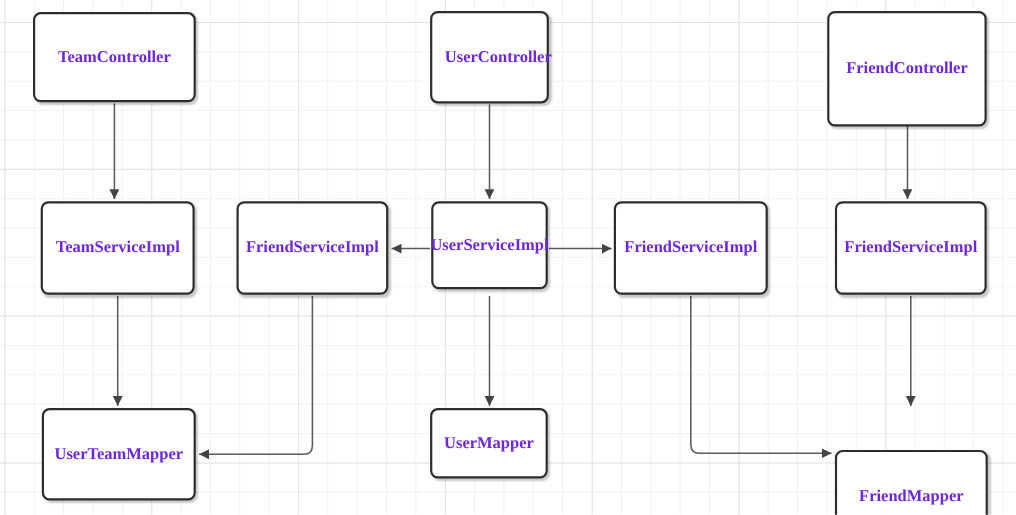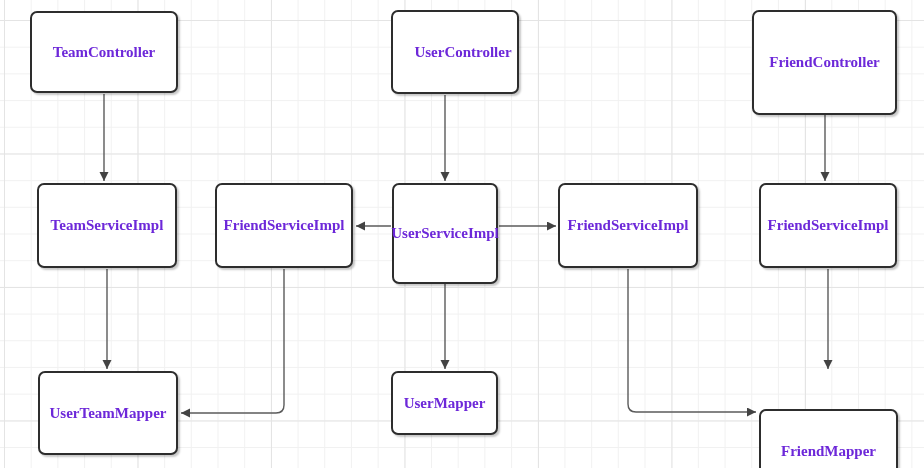"UserController" div.node { width: 128px -> 108px }
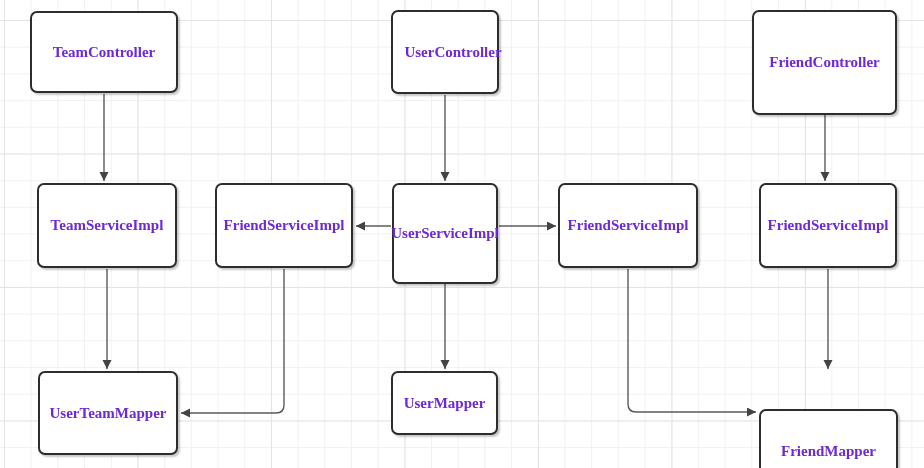"UserServiceImpl" div.node { height: 101px -> 80px }
